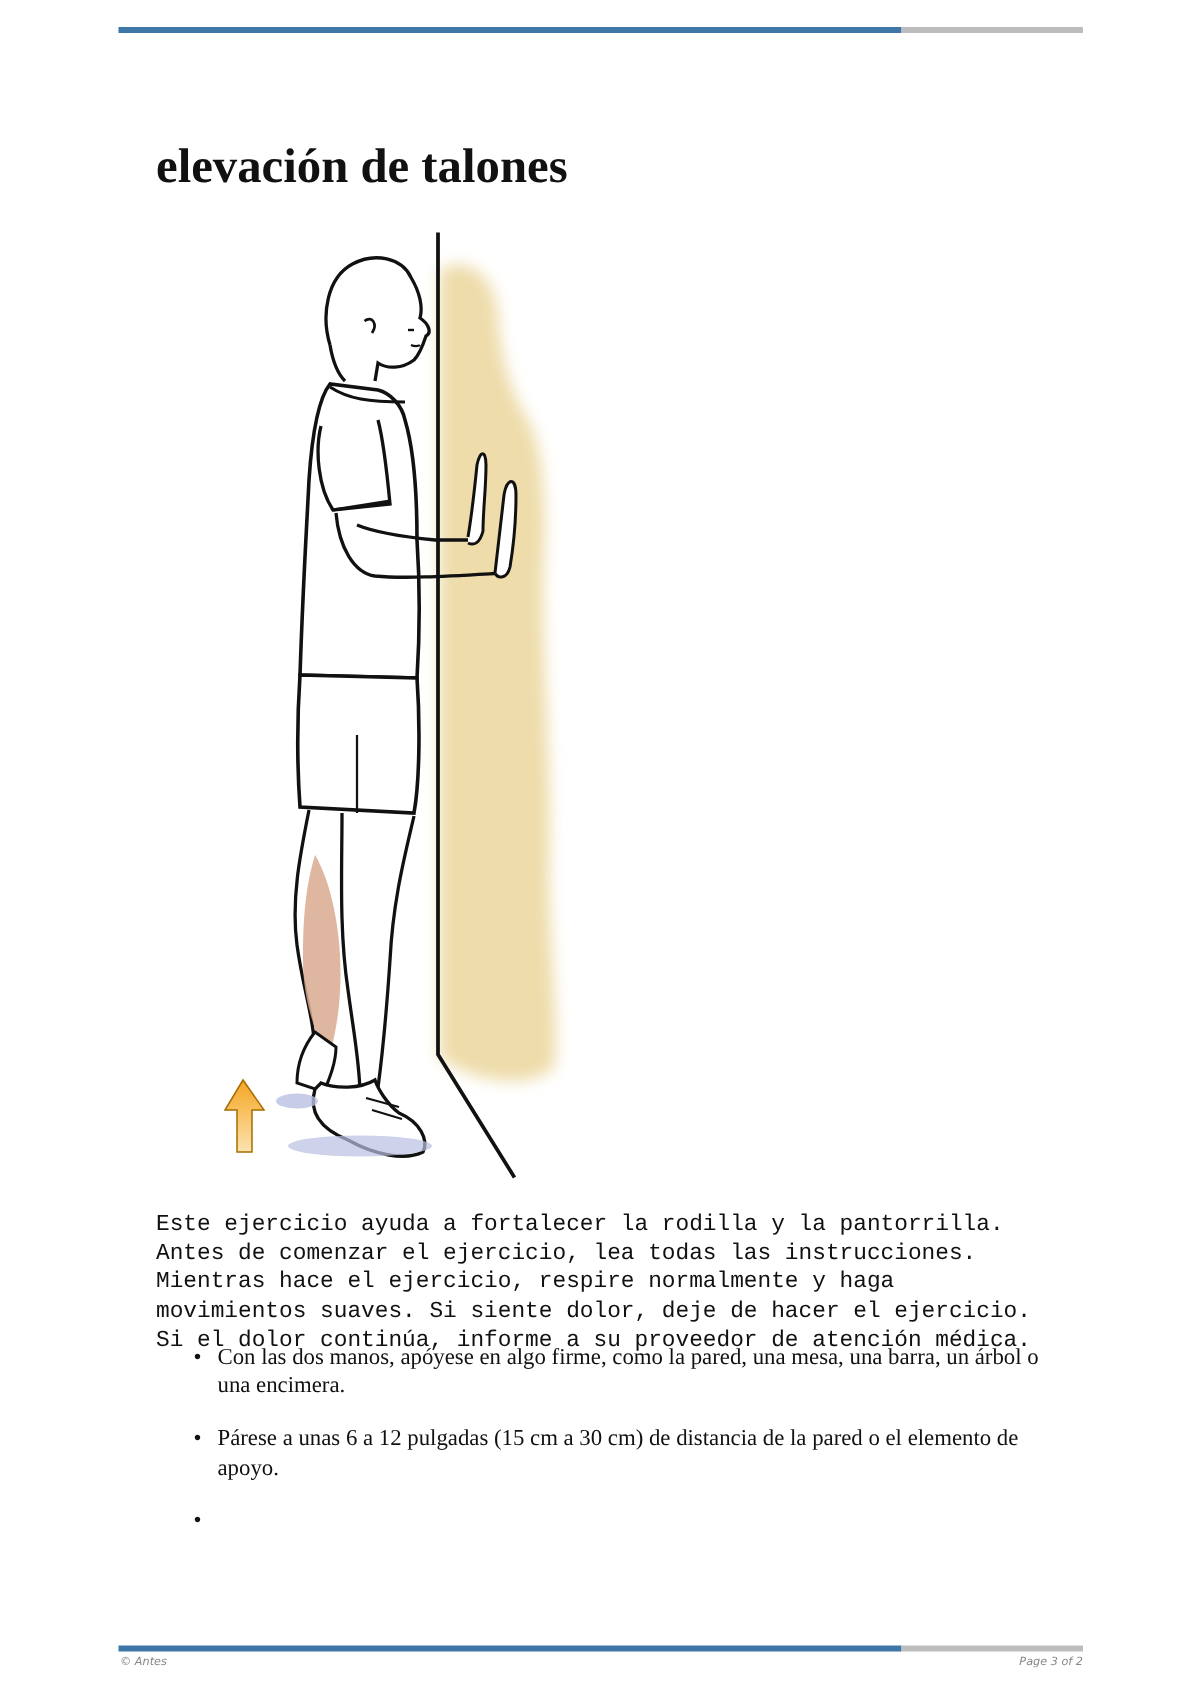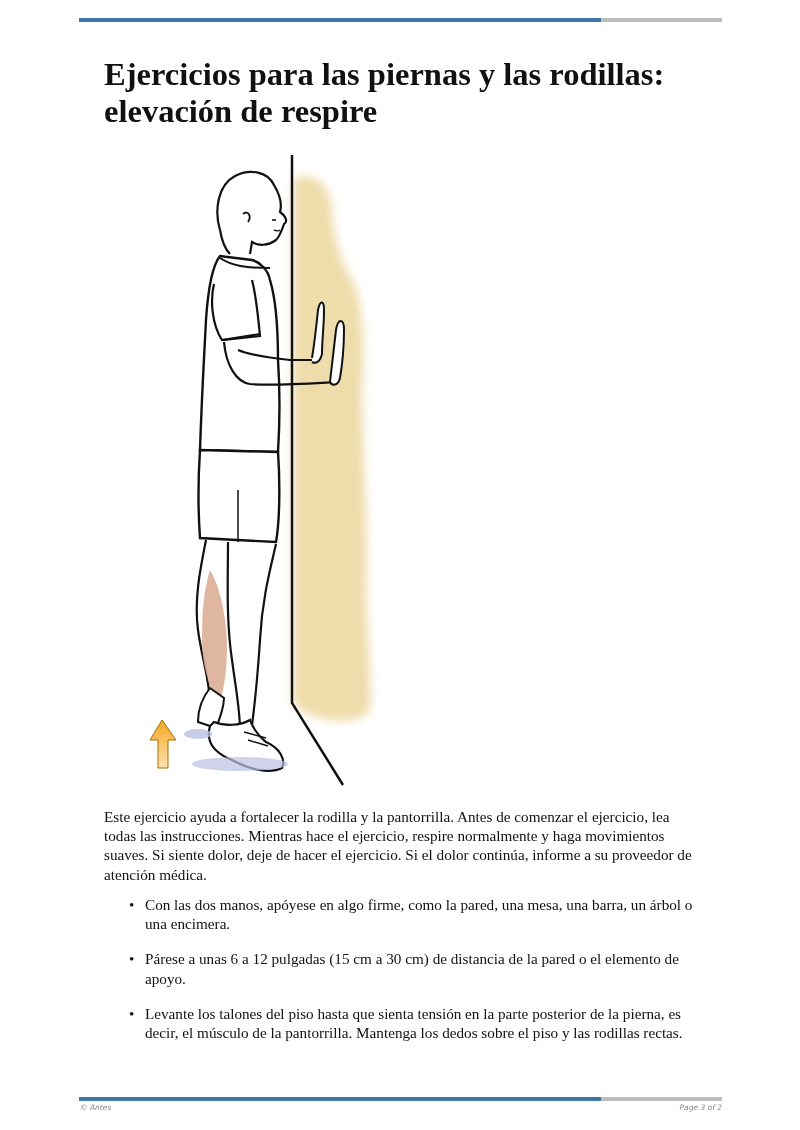"Ejercicios para las piernas y" span { html: <span>Ejercicios para las piernas y las rodillas:</span> -> none }
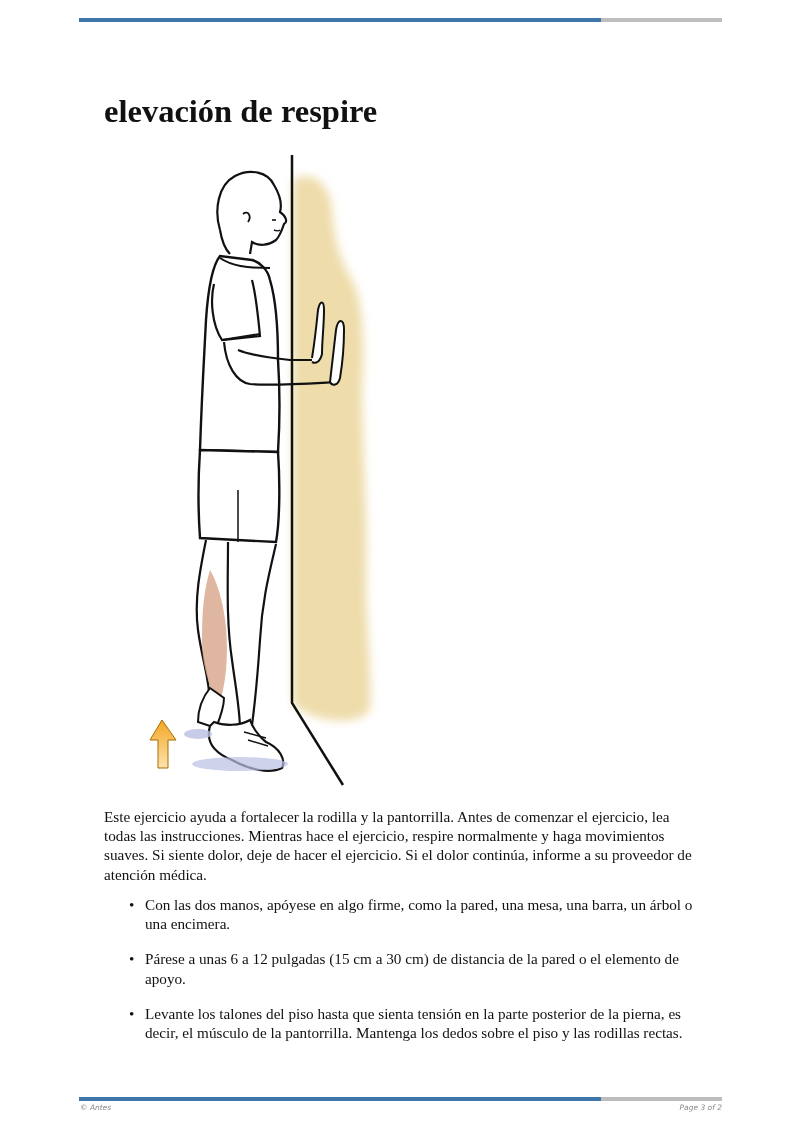"elevación de respire" span { text: respire -> talones }
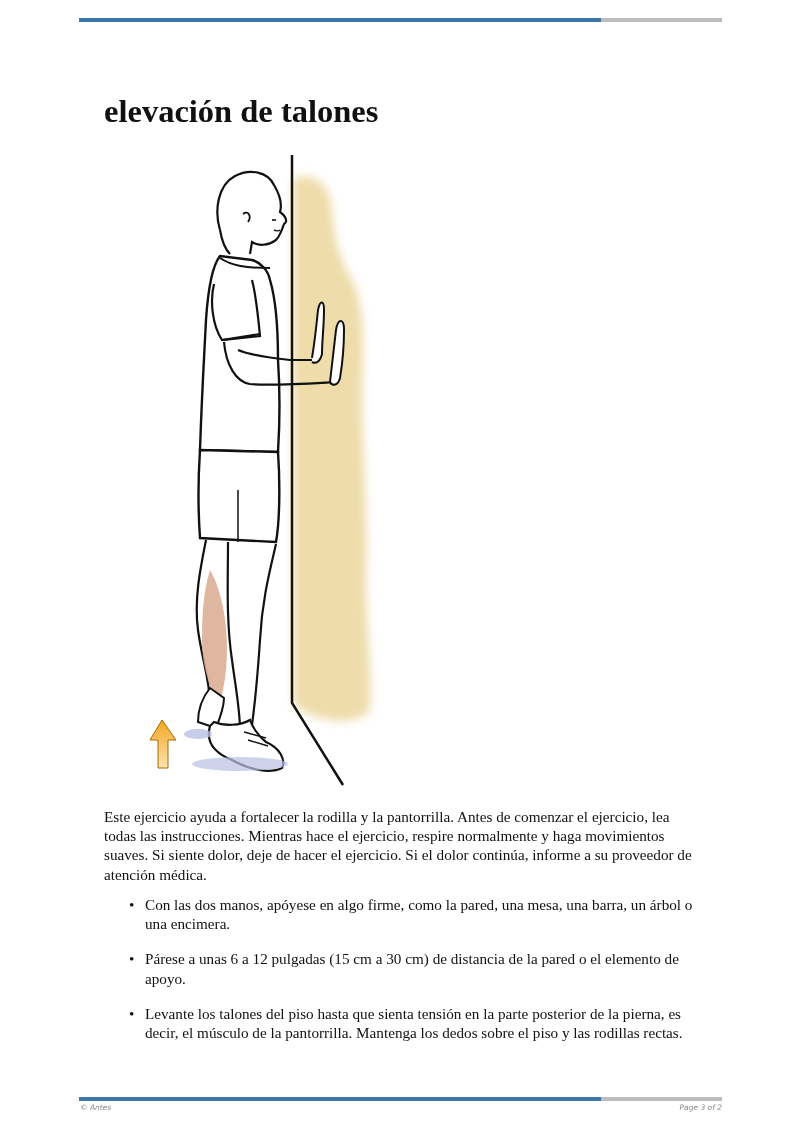"Este ejercicio ayuda a fortalecer" .intro { font-family: none -> Liberation Mono, monospace }
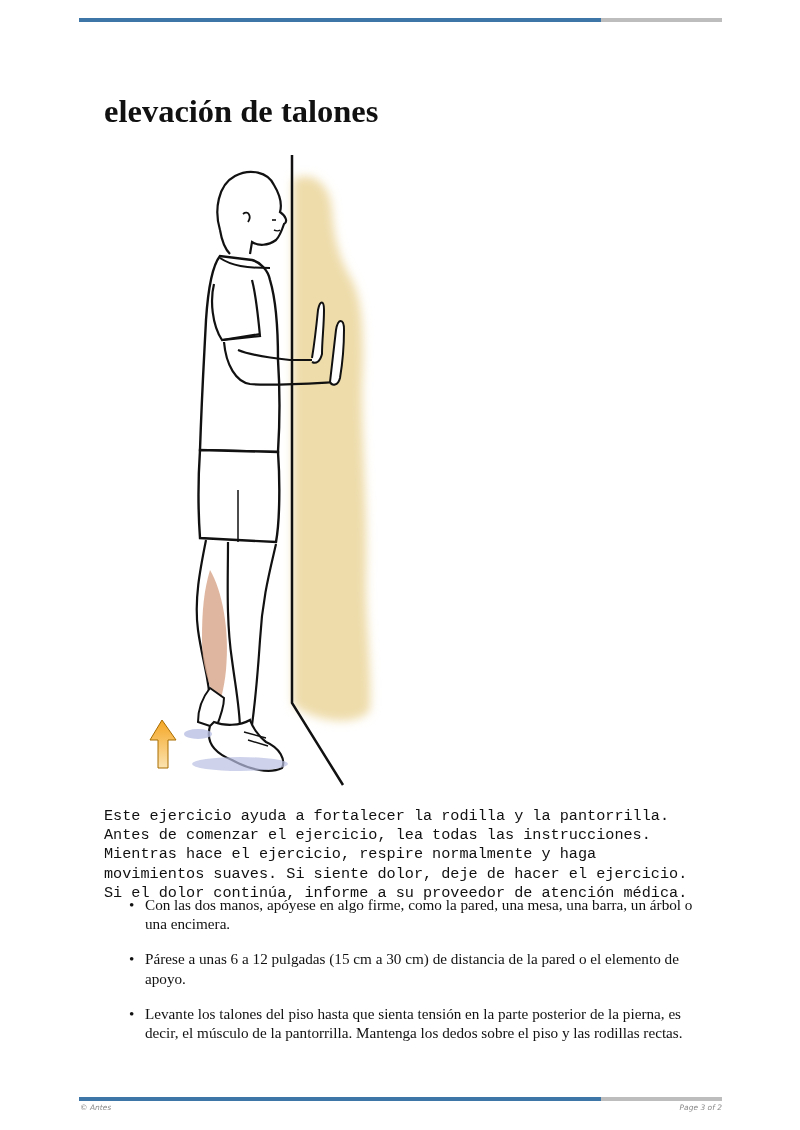"Levante los talones del piso" span { html: <span>Levante los talones del piso hasta que sienta tensión en la parte posterior de la pierna, es decir, el músculo de la pantorrilla. Mantenga los dedos sobre el piso y las rodillas rectas.</span> -> none }
